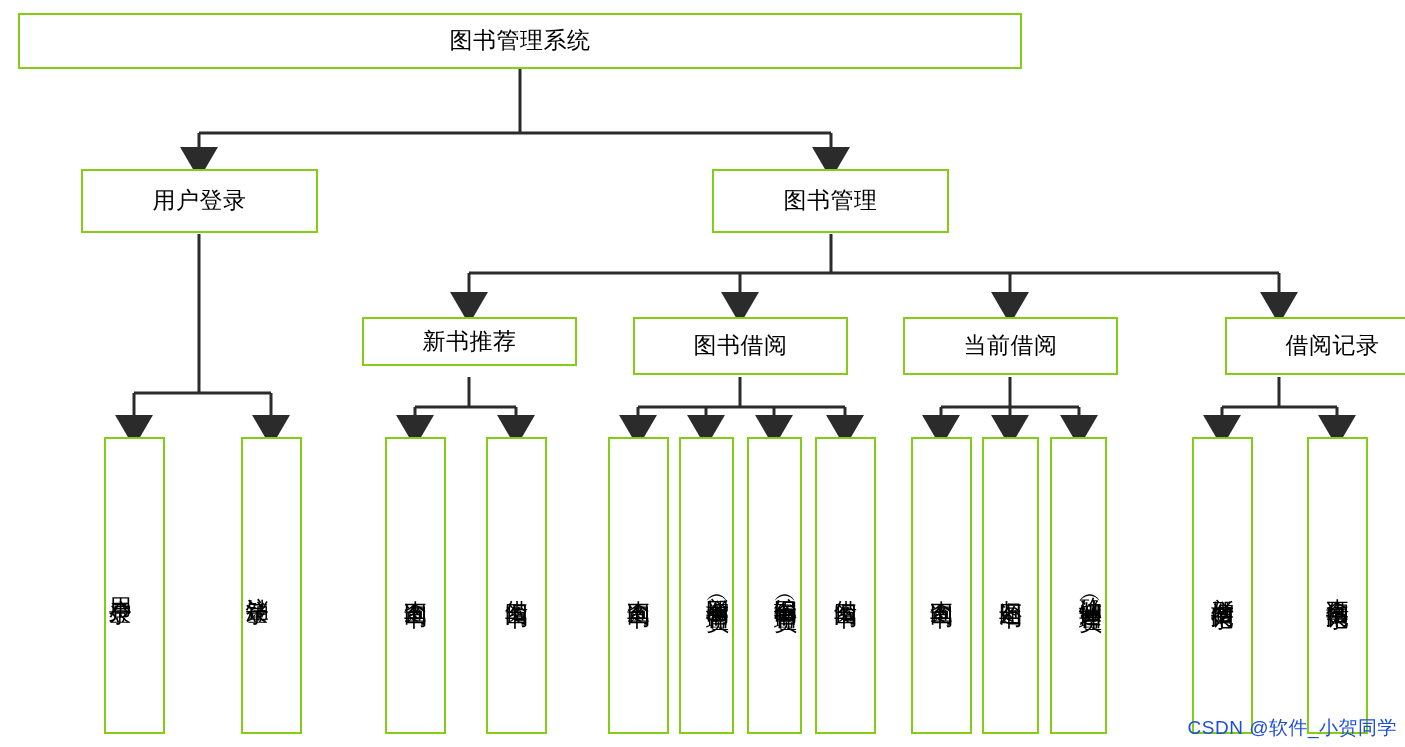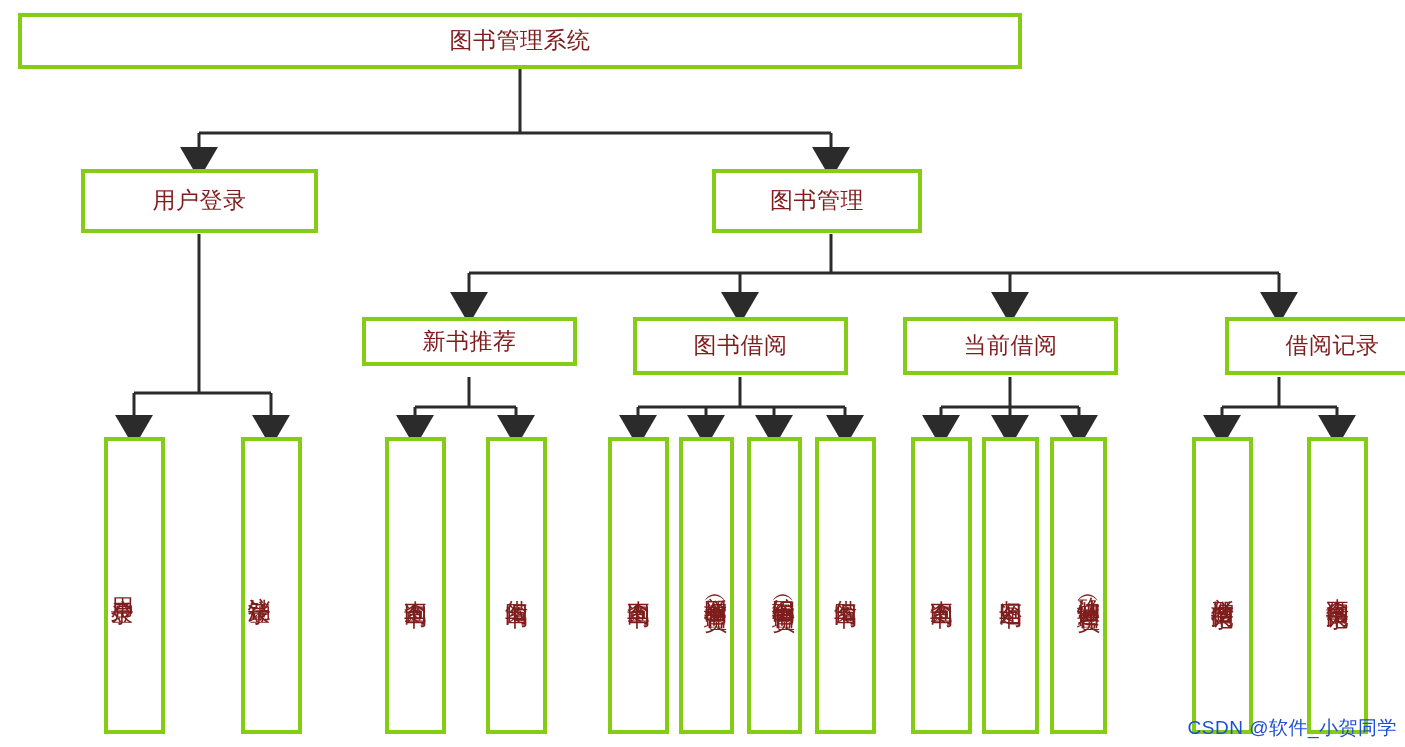"图书管理系统" .node { border: 4px solid #84cc16 -> 2px solid #84cc16; color: #7f1d1d -> #000000 }
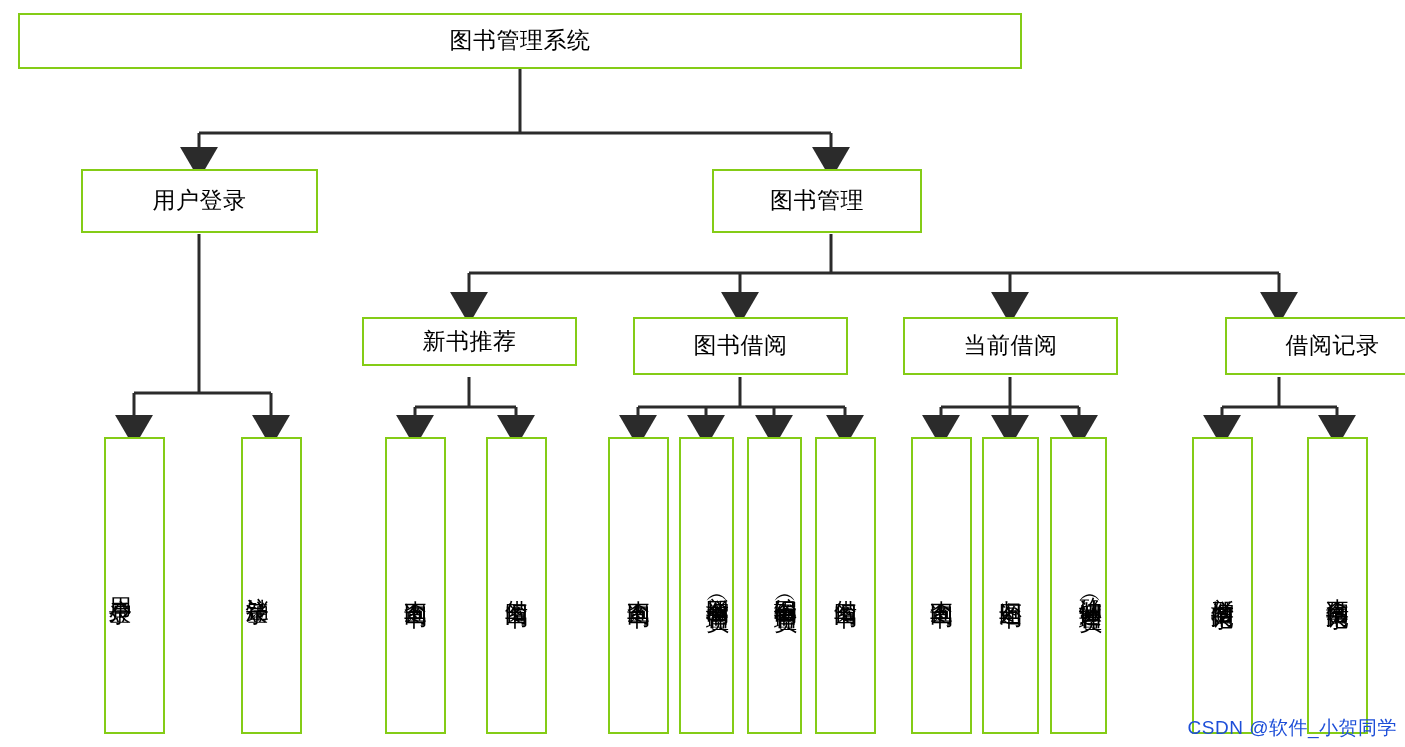"图书管理" div.node { width: 210px -> 237px }
